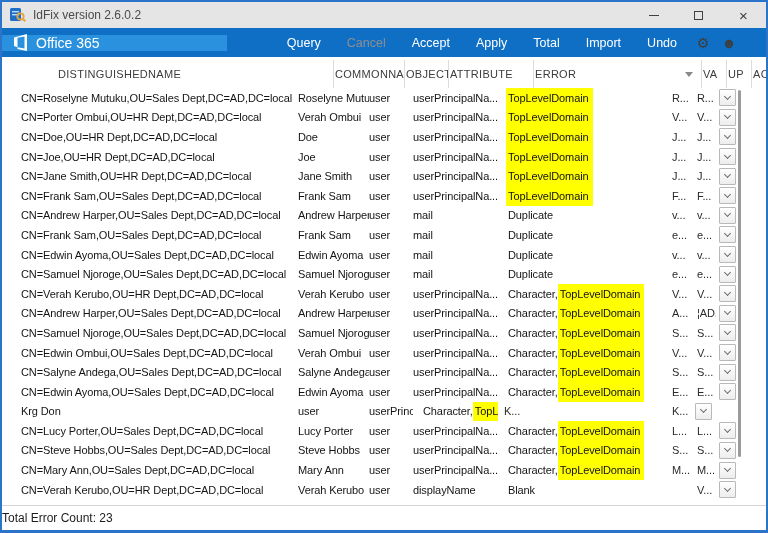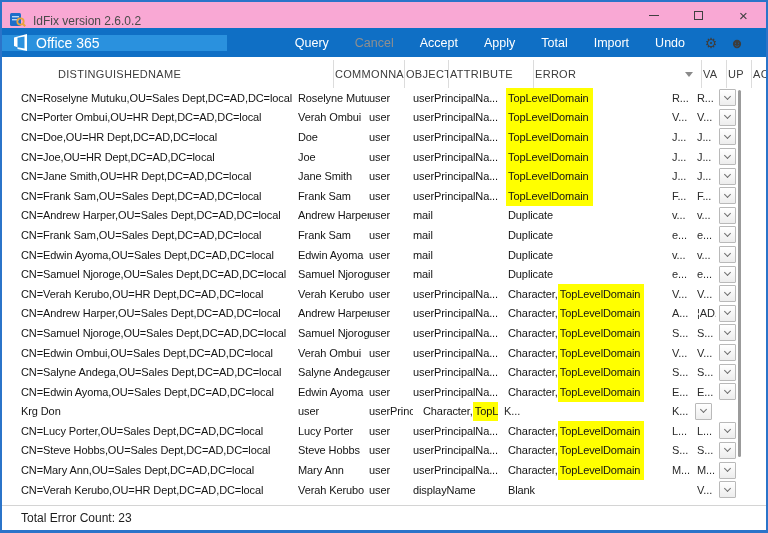"IdFix version 2.6.0.2" .titlebar { align-items: flex-end -> center; background: #f9a8d4 -> #e5e5e5 }
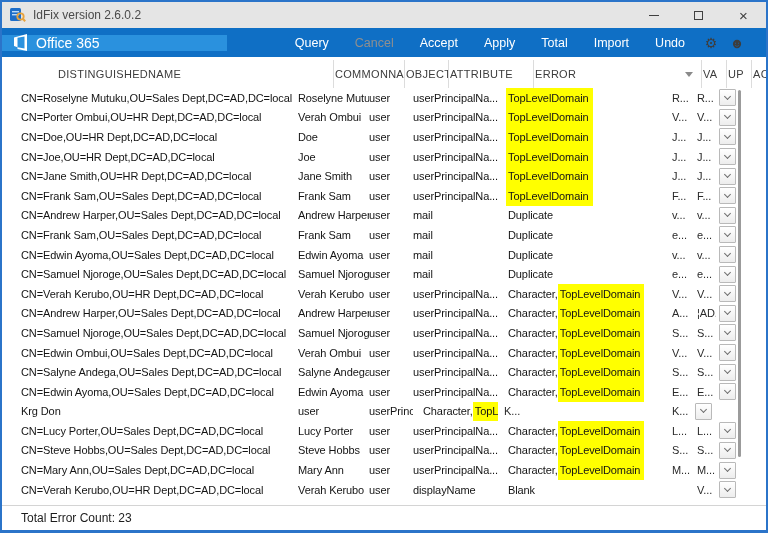"Query" .menu { padding-right: 16px -> 24px }
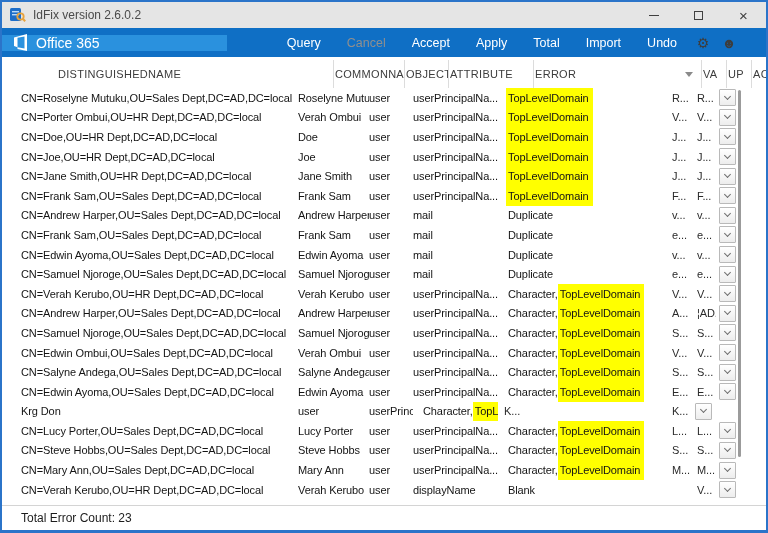"Total Error Count: 23" .statusbar { padding-left: 19px -> 0 }
